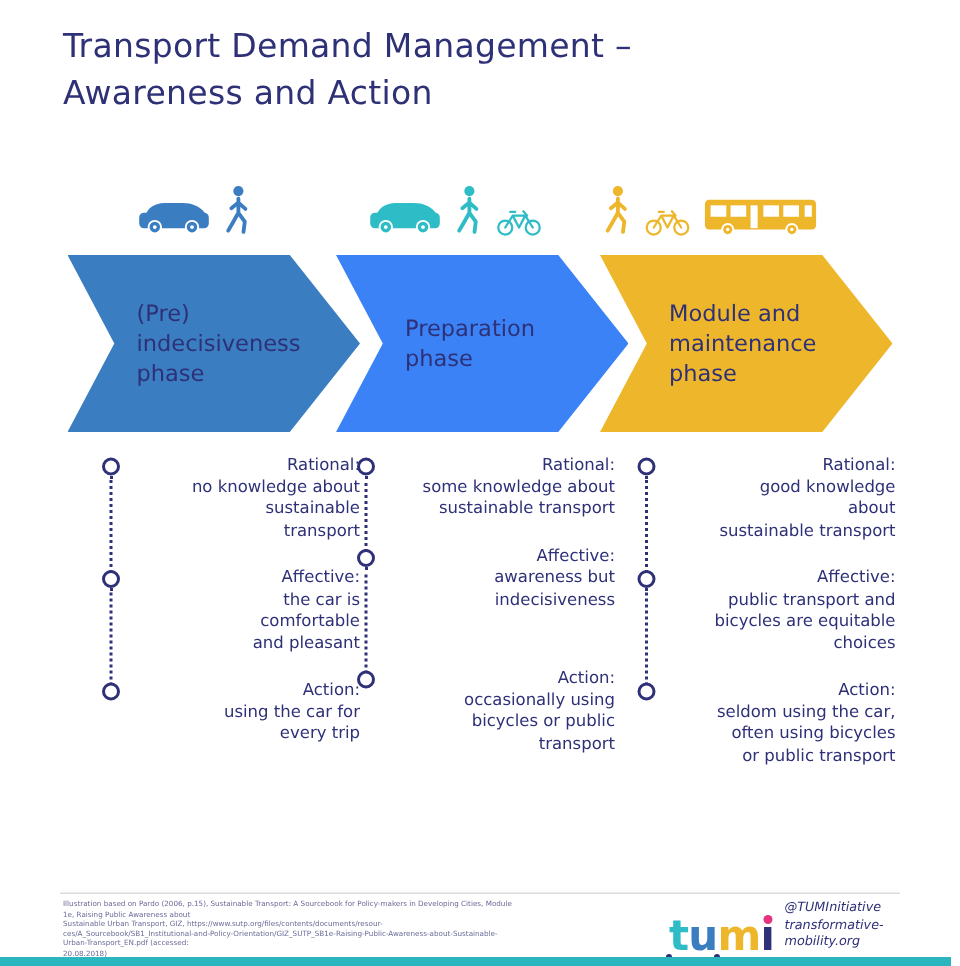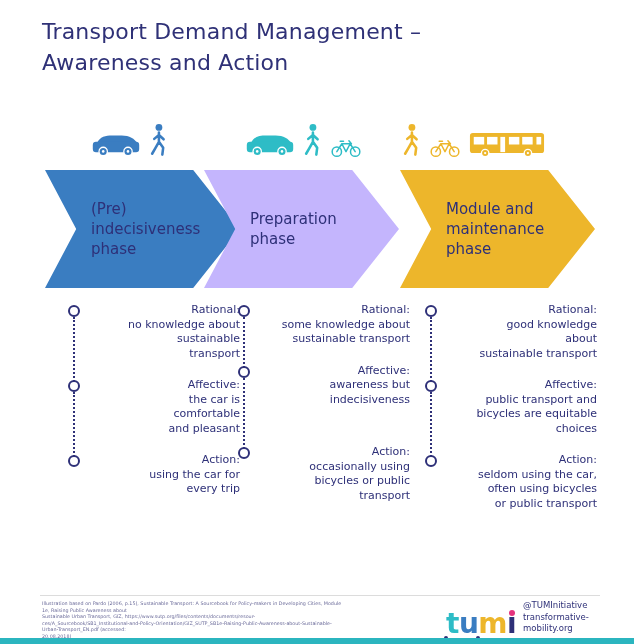"Preparation" .a2 { background: #c4b5fd -> #3b82f6; left: 204px -> 224px }
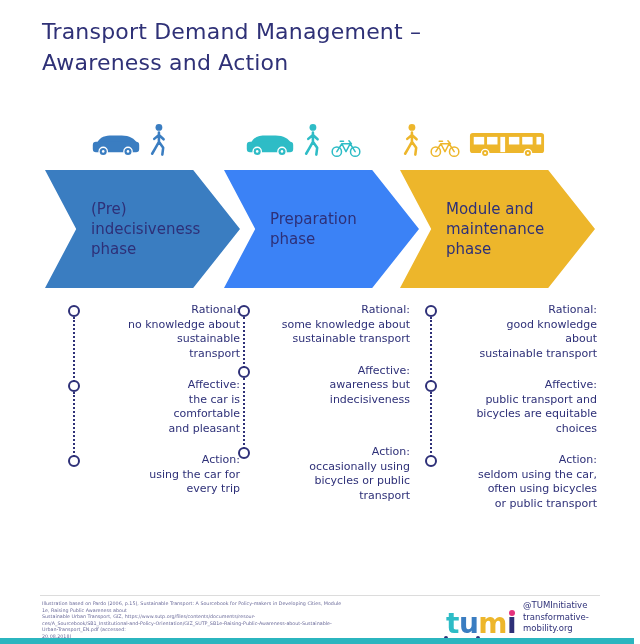"@TUMInitiative" .handle { font-style: none -> italic }
